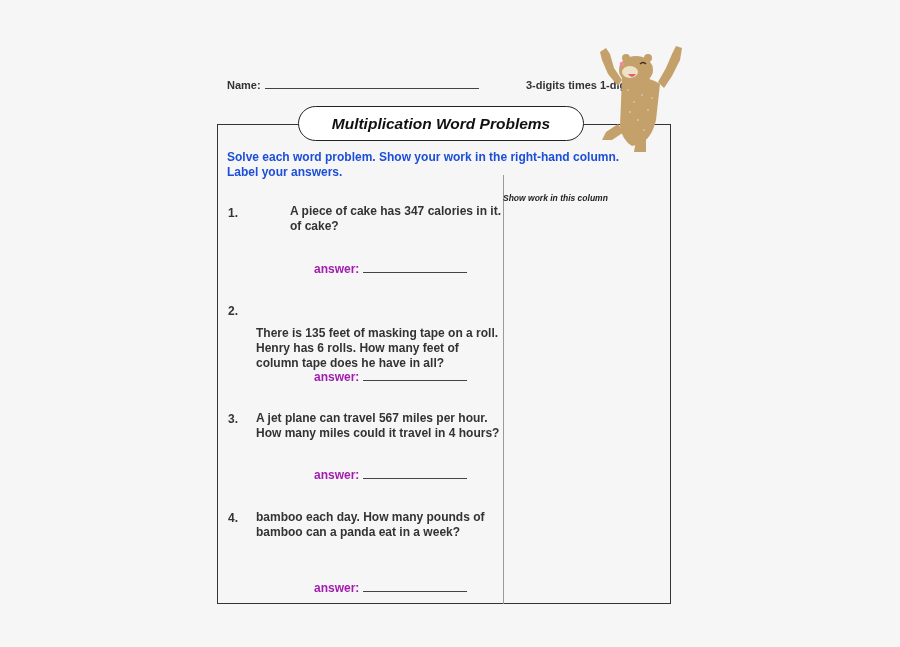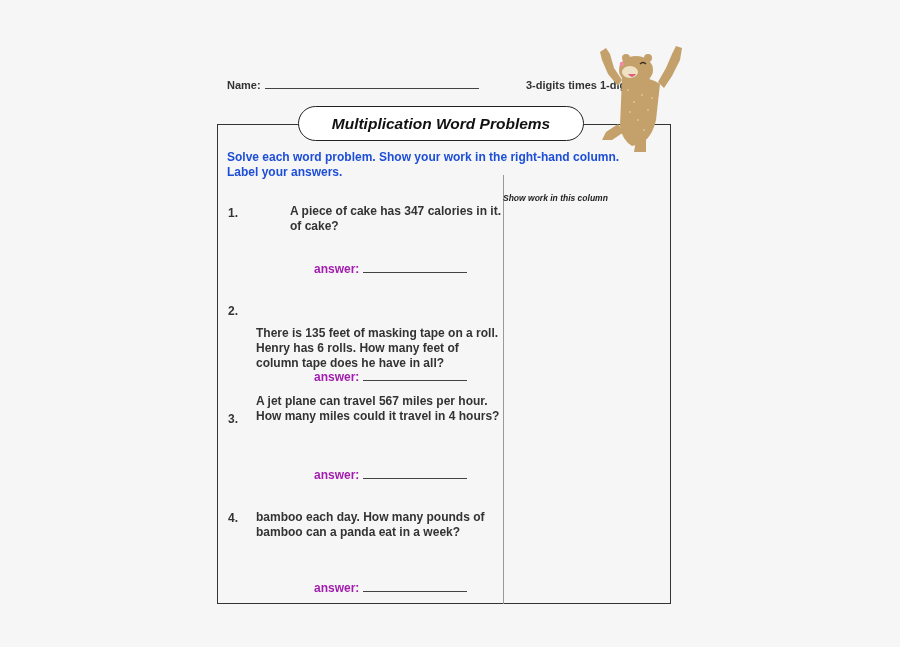"A jet plane can travel" div.abs { top: 394px -> 411px }
